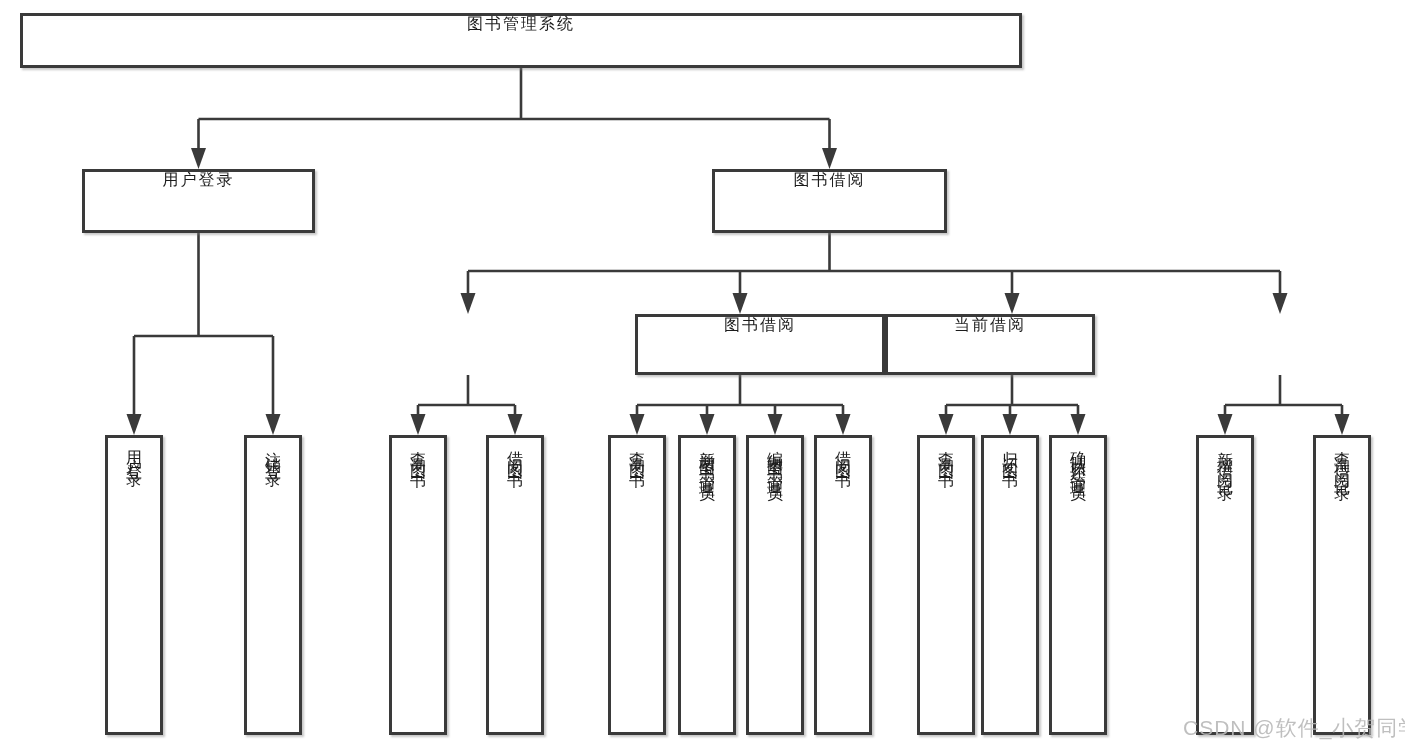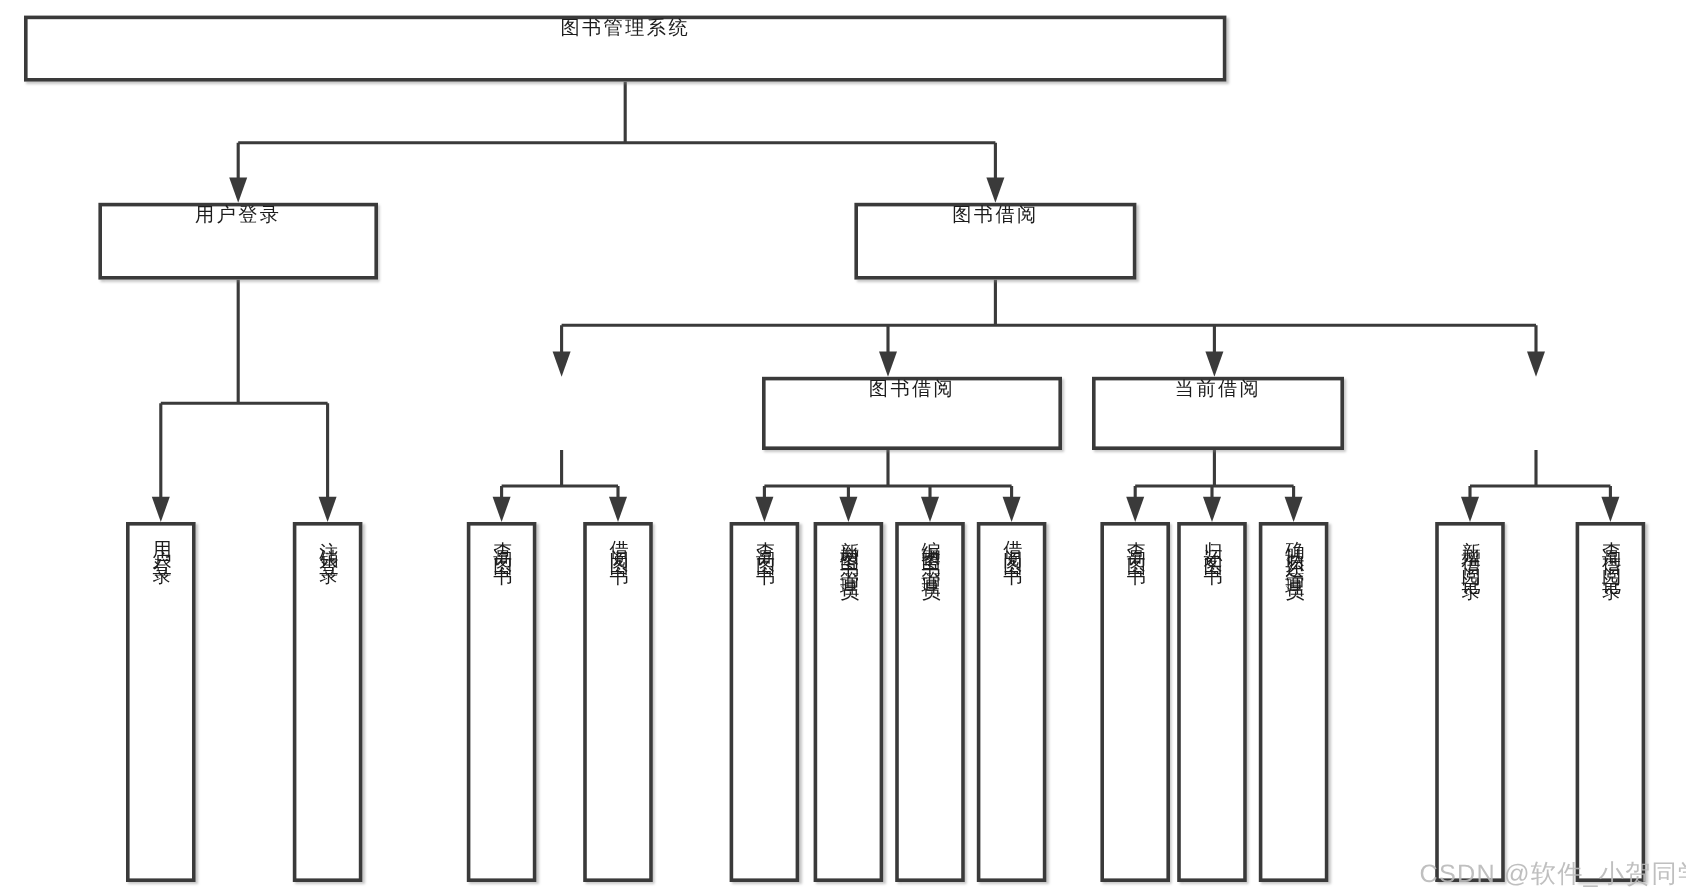"当前借阅" div.box { left: 910px -> 885px }
